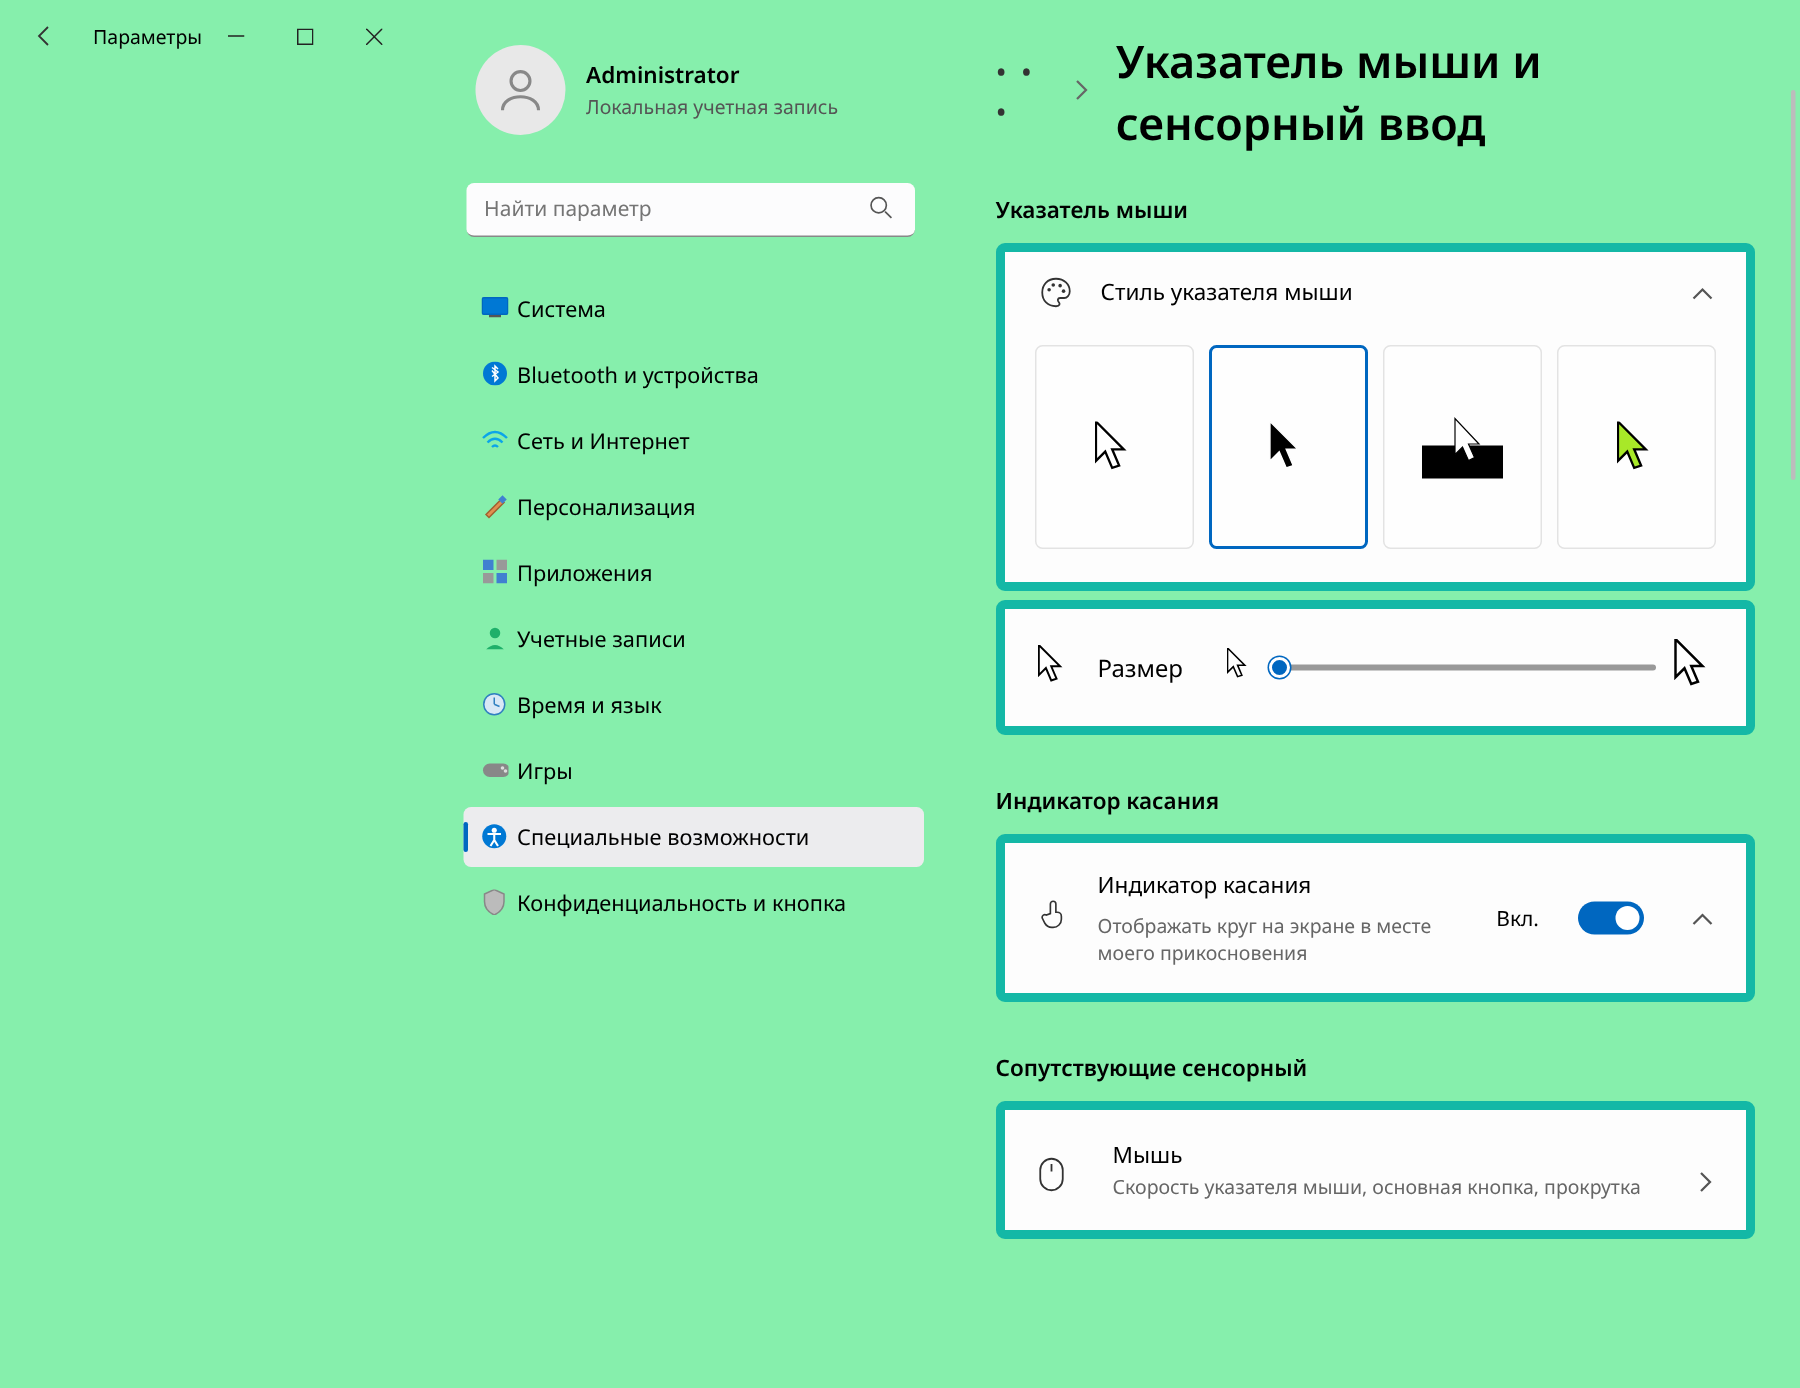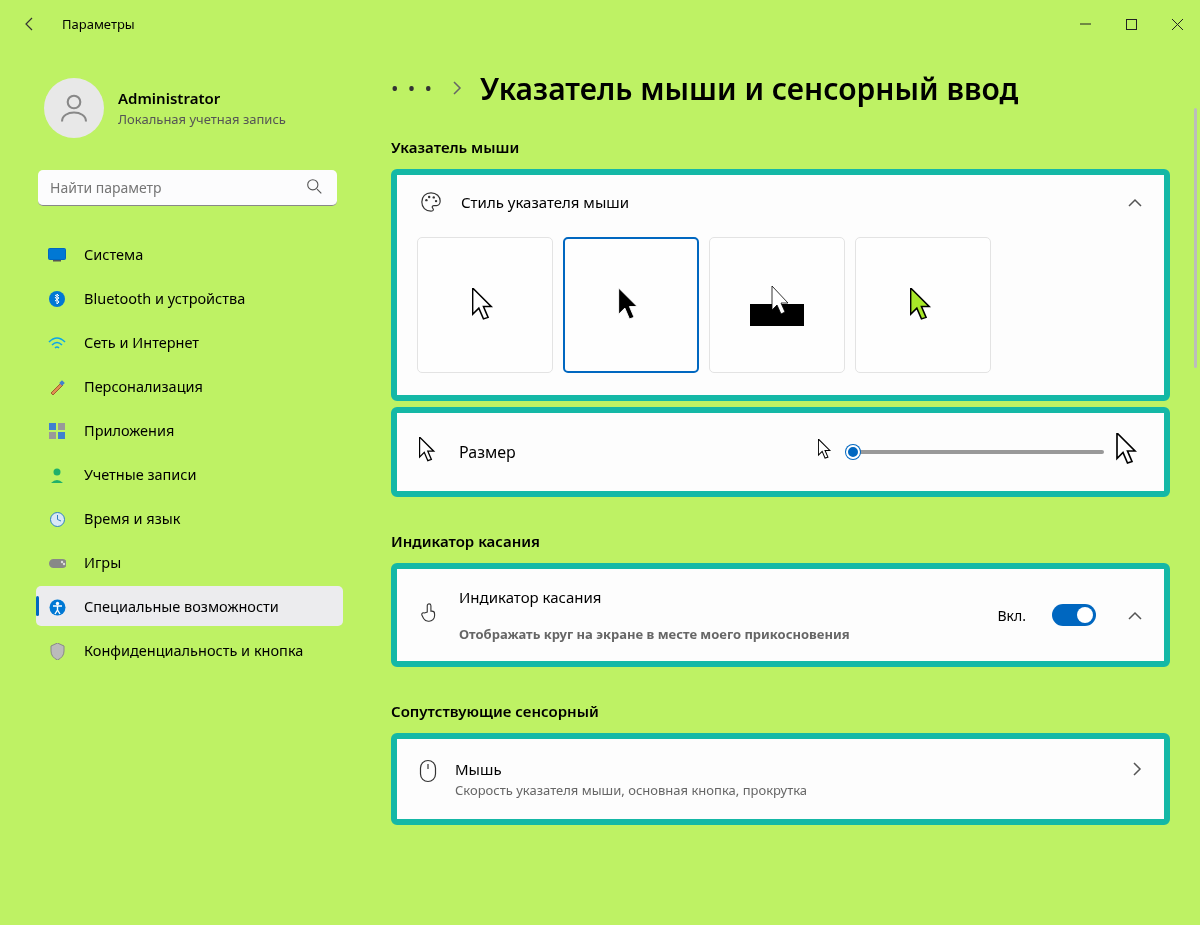"Параметры" .window { background: #bef264 -> #86efac; flex-direction: column -> row }
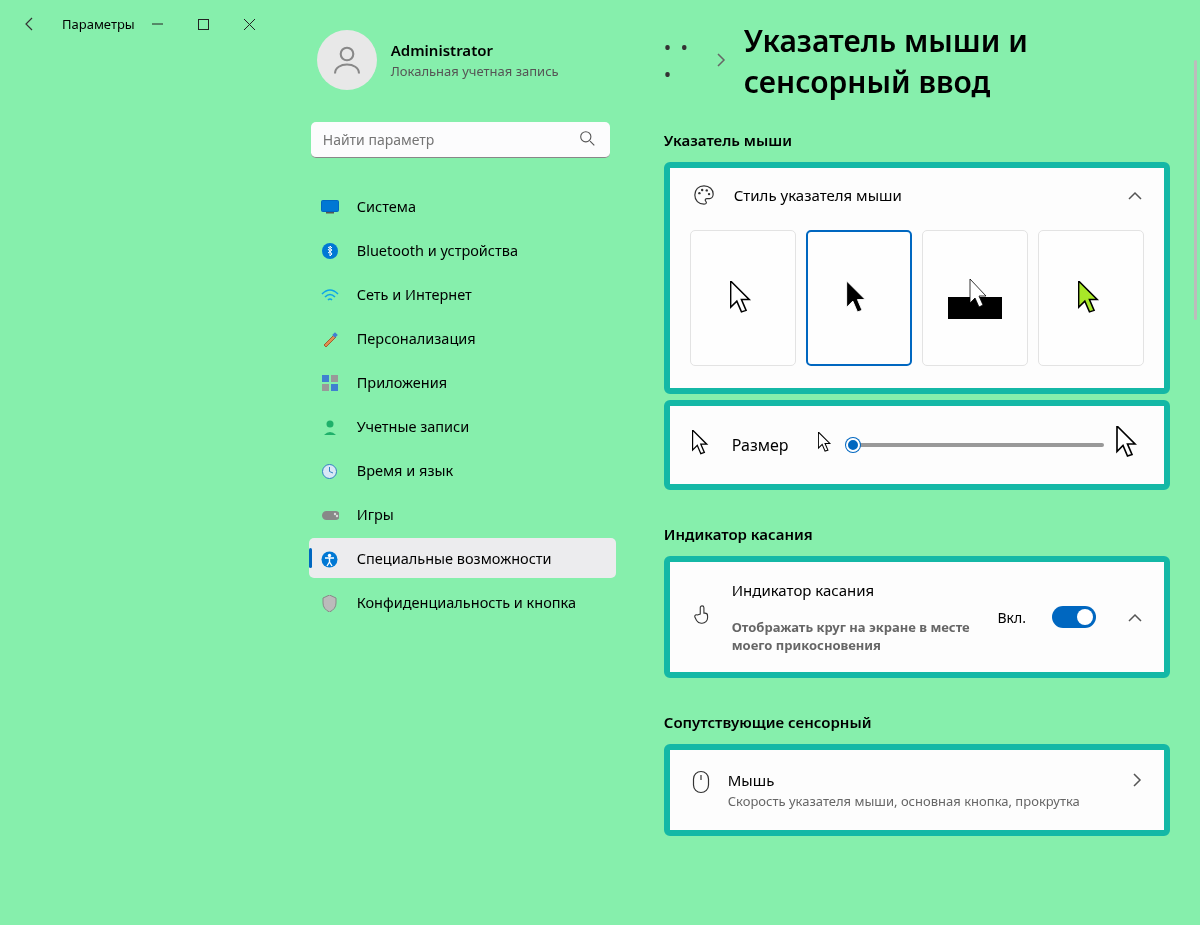"Система" .nav-item { align-items: flex-end -> flex-start; gap: 18px -> 6px }
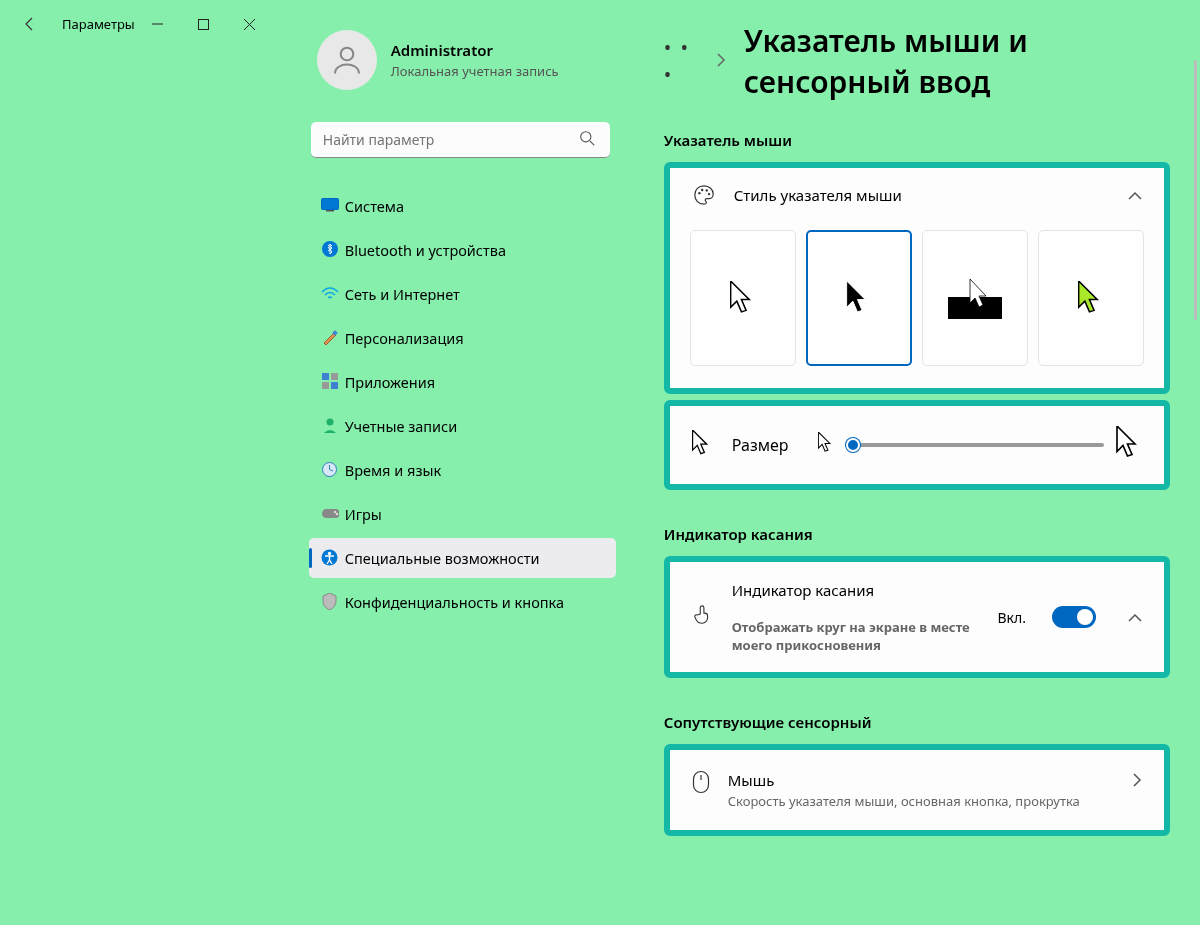"Отображать круг на экране в" .touch-text .t-sub { font-weight: bold -> none; margin-top: 18px -> 8px }
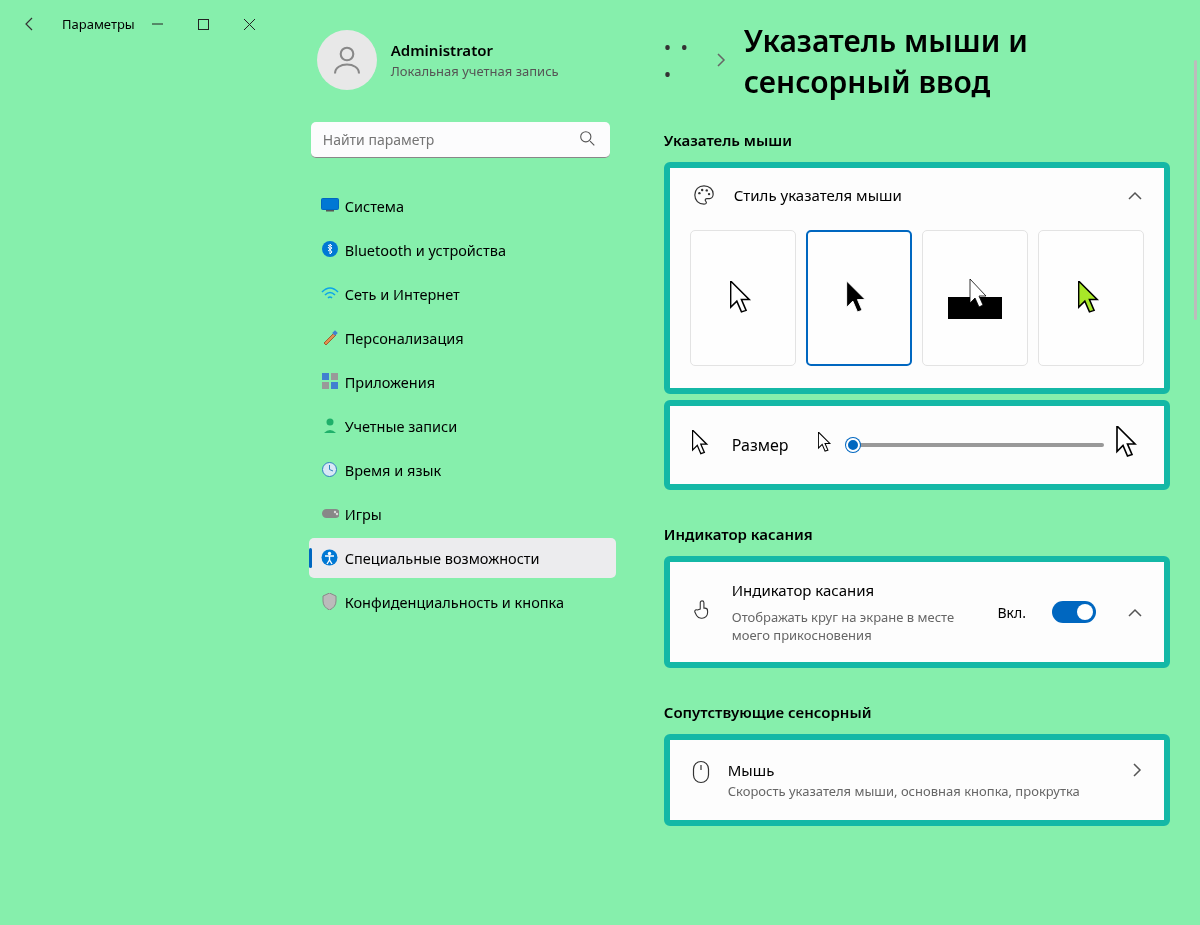"Мышь" .related-row { align-items: flex-start -> flex-end; gap: 18px -> 32px }
